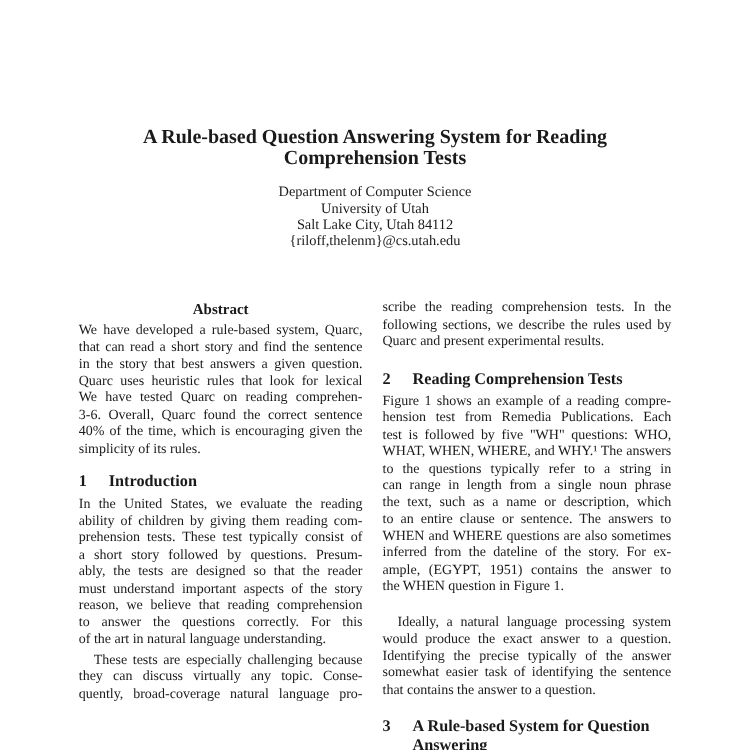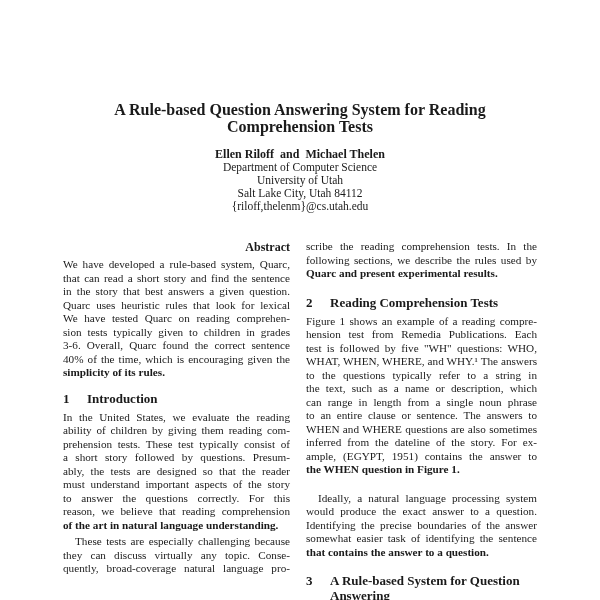"Ellen Riloff and Michael Thelen" div.names { html: <div>Ellen Riloff and Michael Thelen</div> -> none }
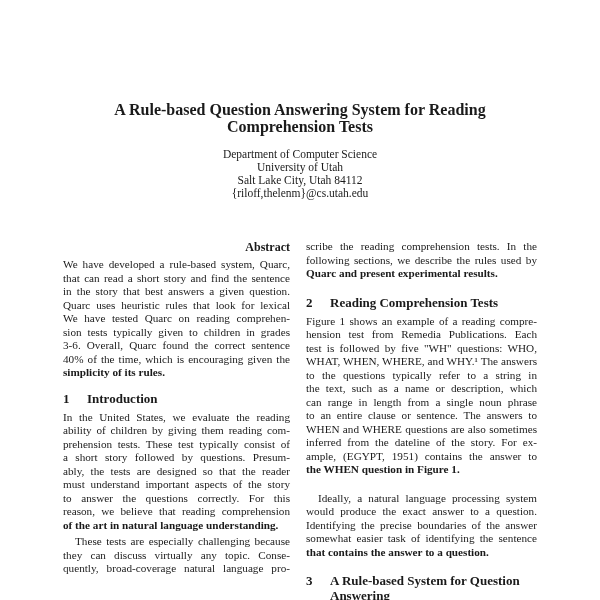"Abstract" .abstract-head { text-align: right -> center }
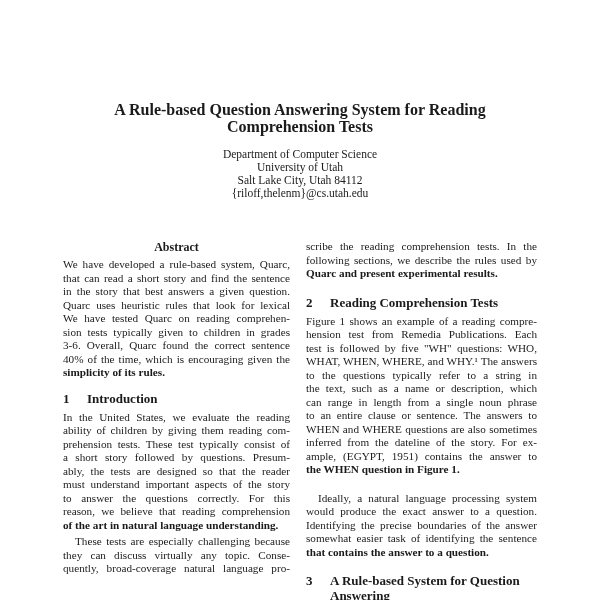"Quarc and present experimental results." .line.last { font-weight: bold -> none }
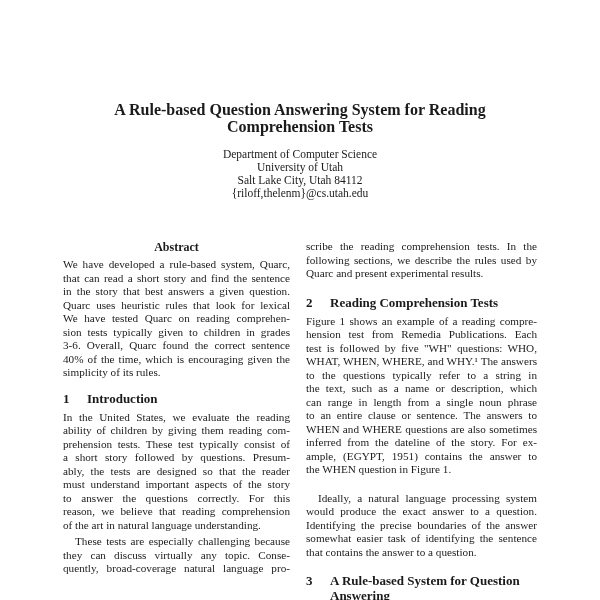"sion tests typically given to" span.line { html: <span>sion tests typically given to children in grades</span> -> none }
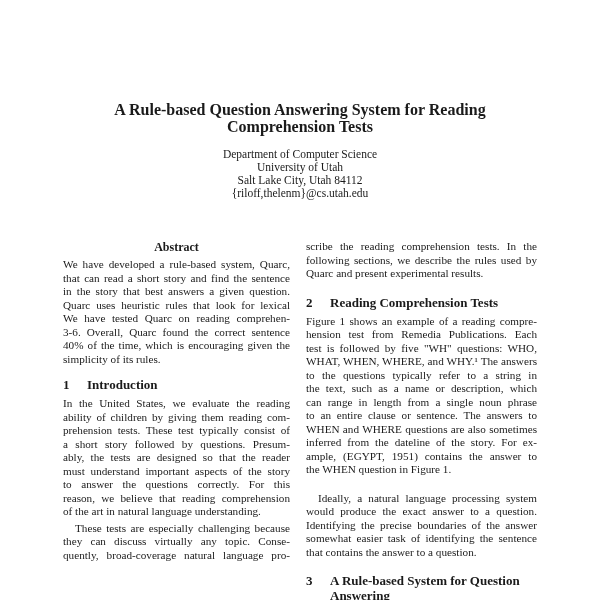"the text, such as a" span.line { order: before "can range in length from" -> after "can range in length from" }
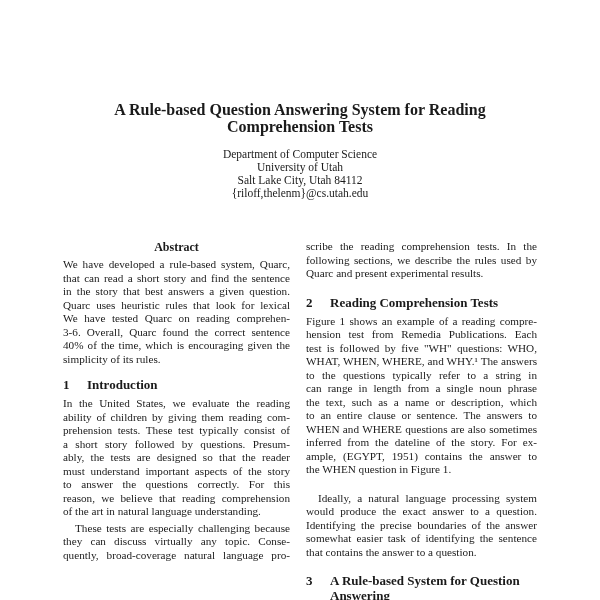"to answer the questions correctly." span.line { order: before "reason, we believe that reading" -> after "reason, we believe that reading" }
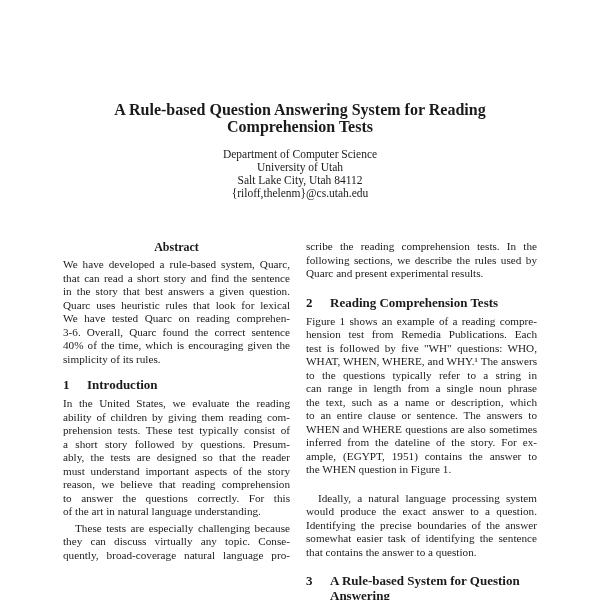"Identifying the precise boundaries of" span.line { text: boundaries -> typically }
